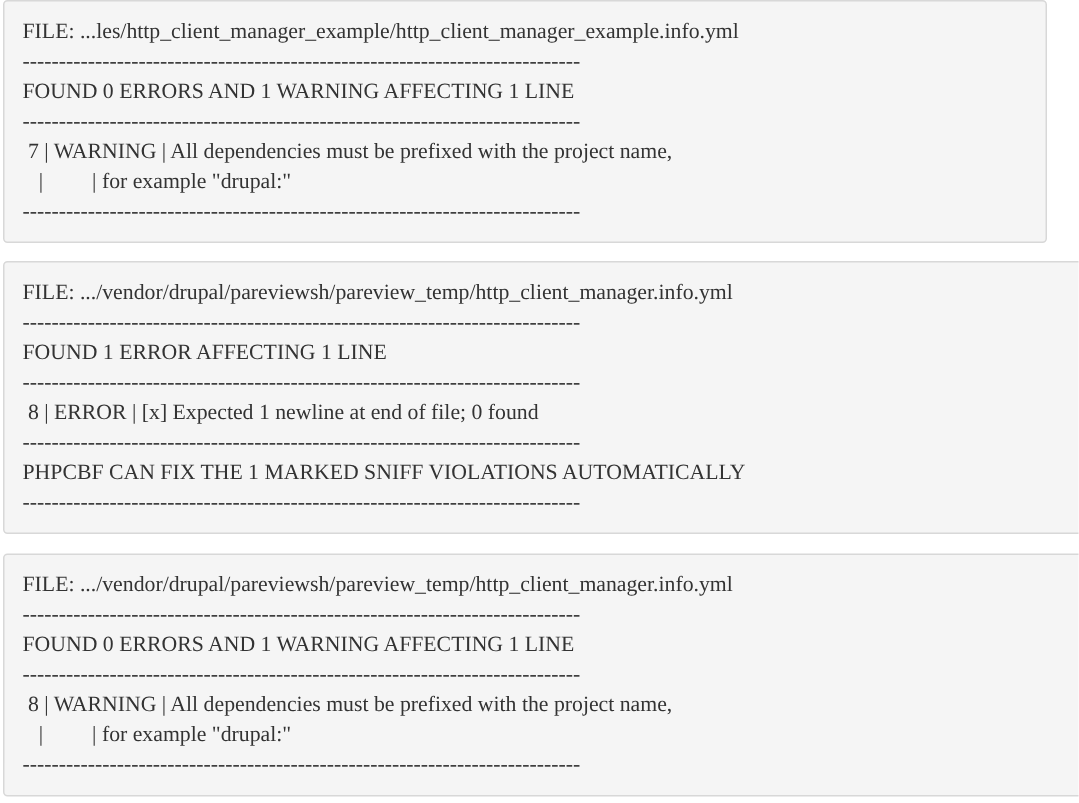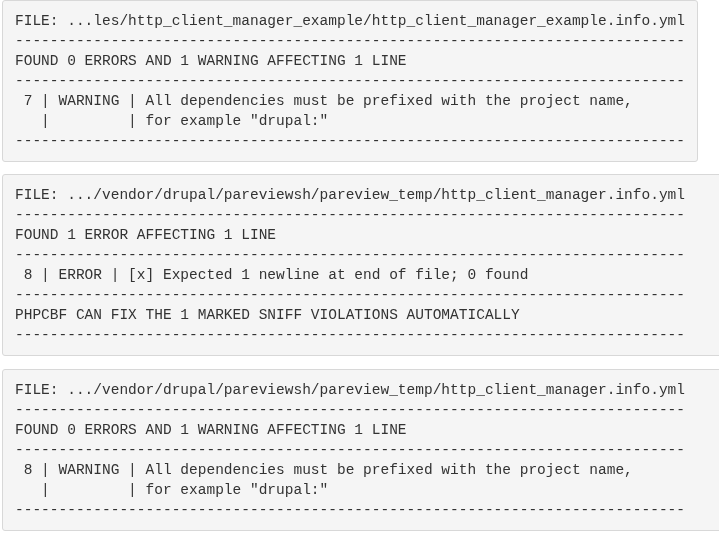"FILE:" .report { font-family: Liberation Mono, monospace -> Liberation Serif, serif }
